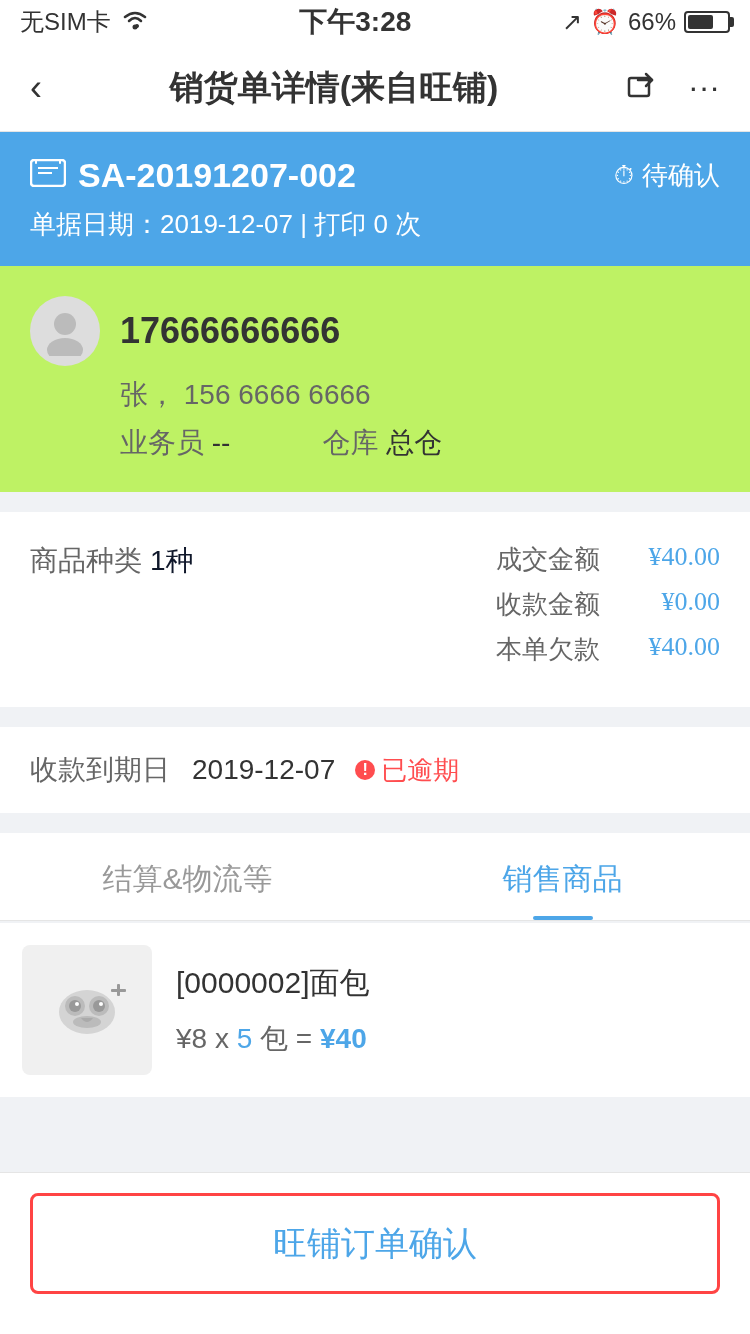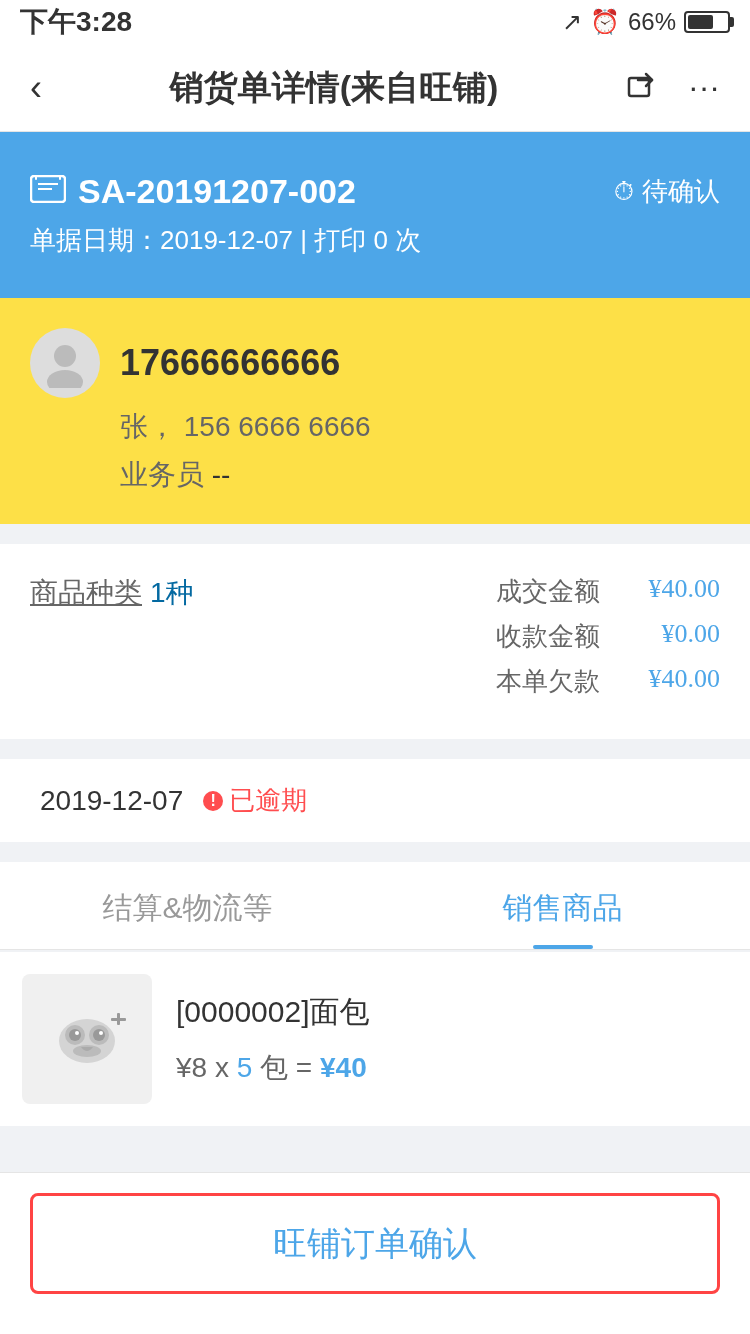"无SIM卡" div.status-left { html: none -> <div> <span>无SIM卡</span> <span> <svg> <path></path> <path></path> <path></path> <circle></circle> </svg> </span> </div> }
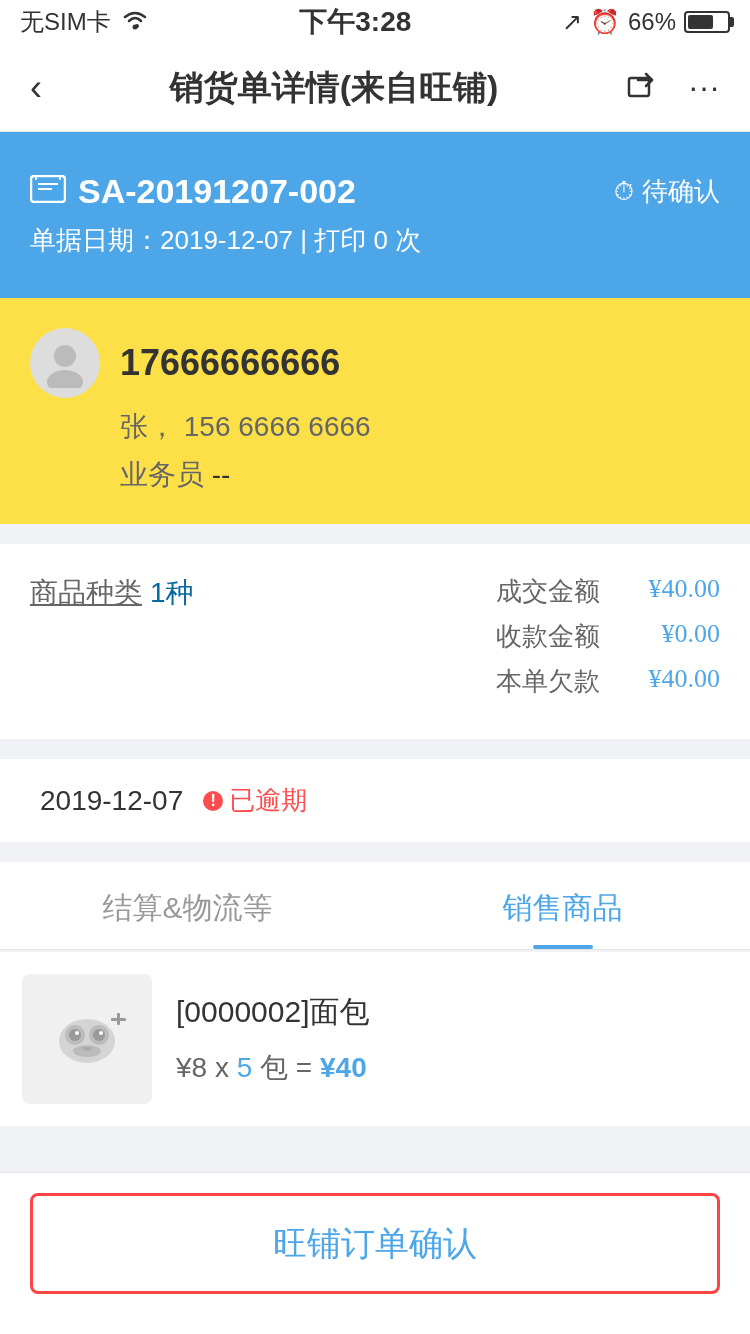"SA-20191207-002" .order-header { padding: 40px 30px -> 24px 30px }
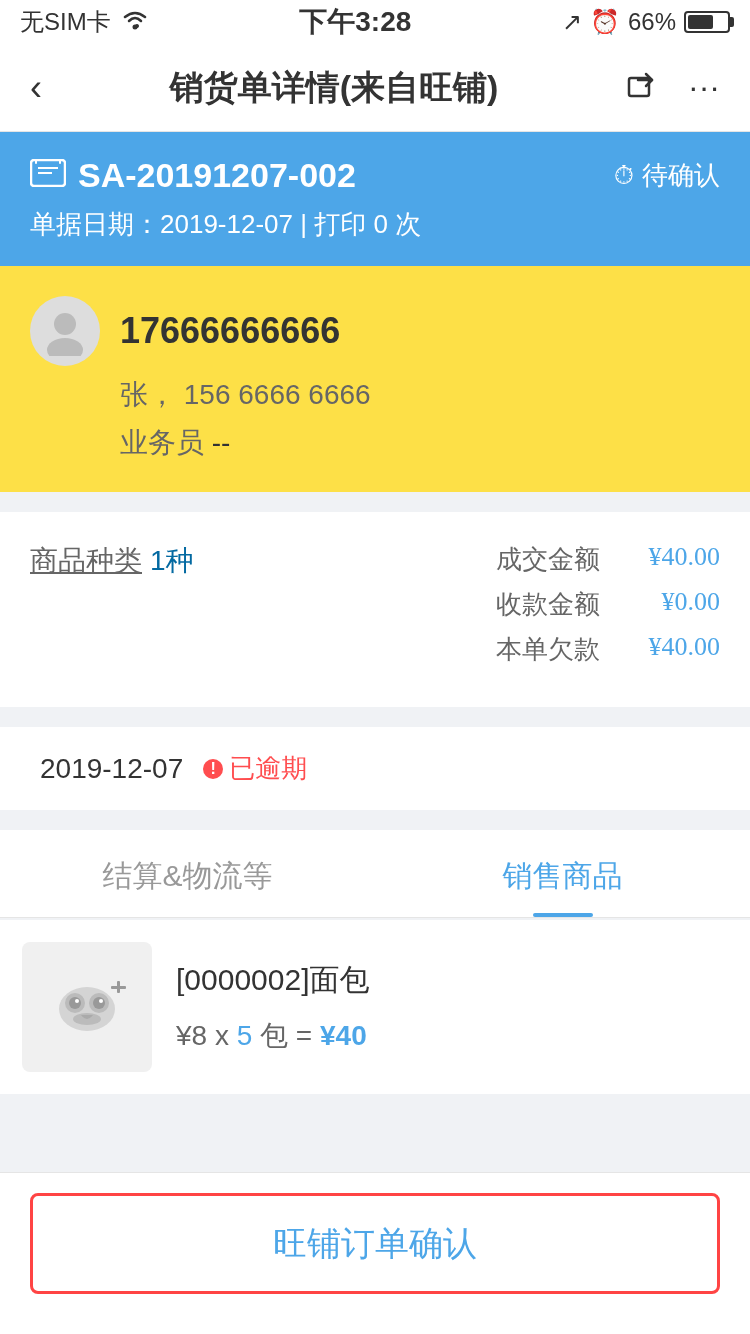"17666666666" .customer-section { background: #fde047 -> #bef264 }
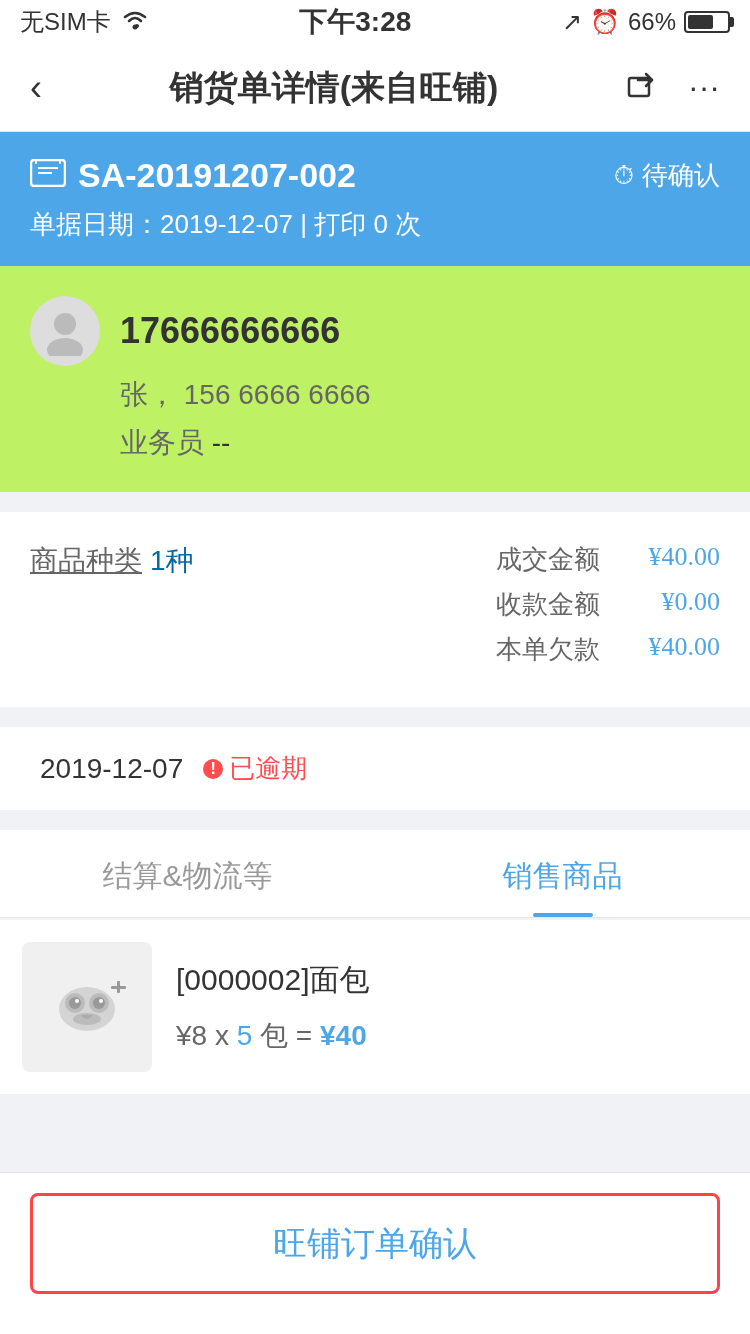"仓库 总仓" span.customer-meta-item { html: none -> <span> <span>仓库</span> <span> </span> <span>总仓</span> </span> }
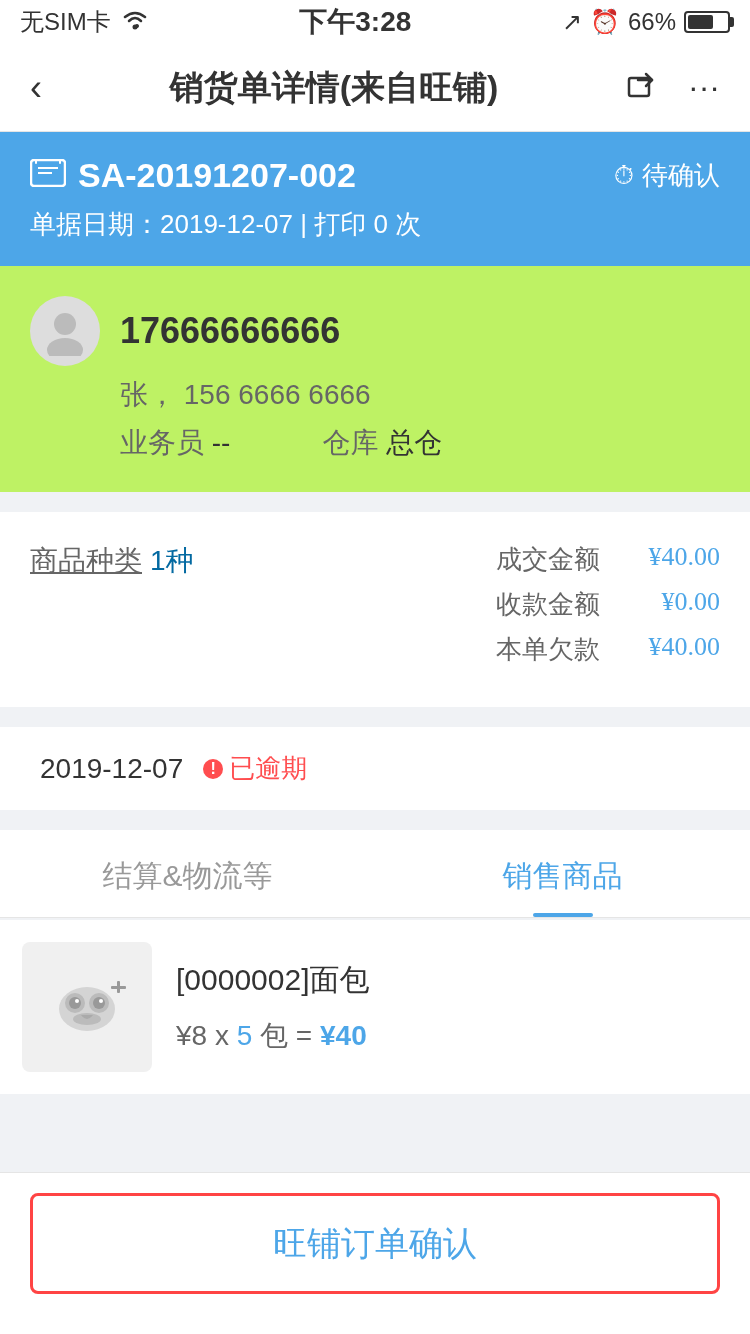"商品种类" .summary-label { text-decoration: underline -> none }
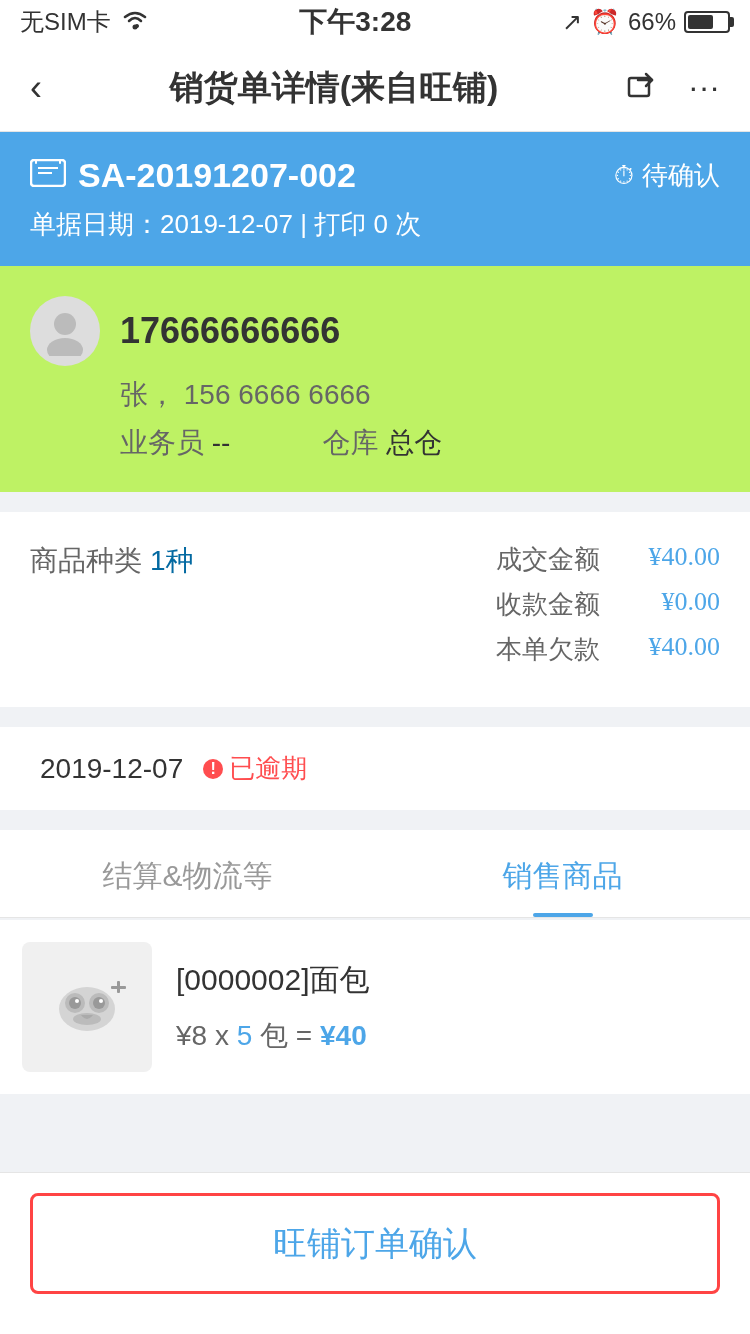"1种" .summary-value { color: #0369a1 -> #0f172a }
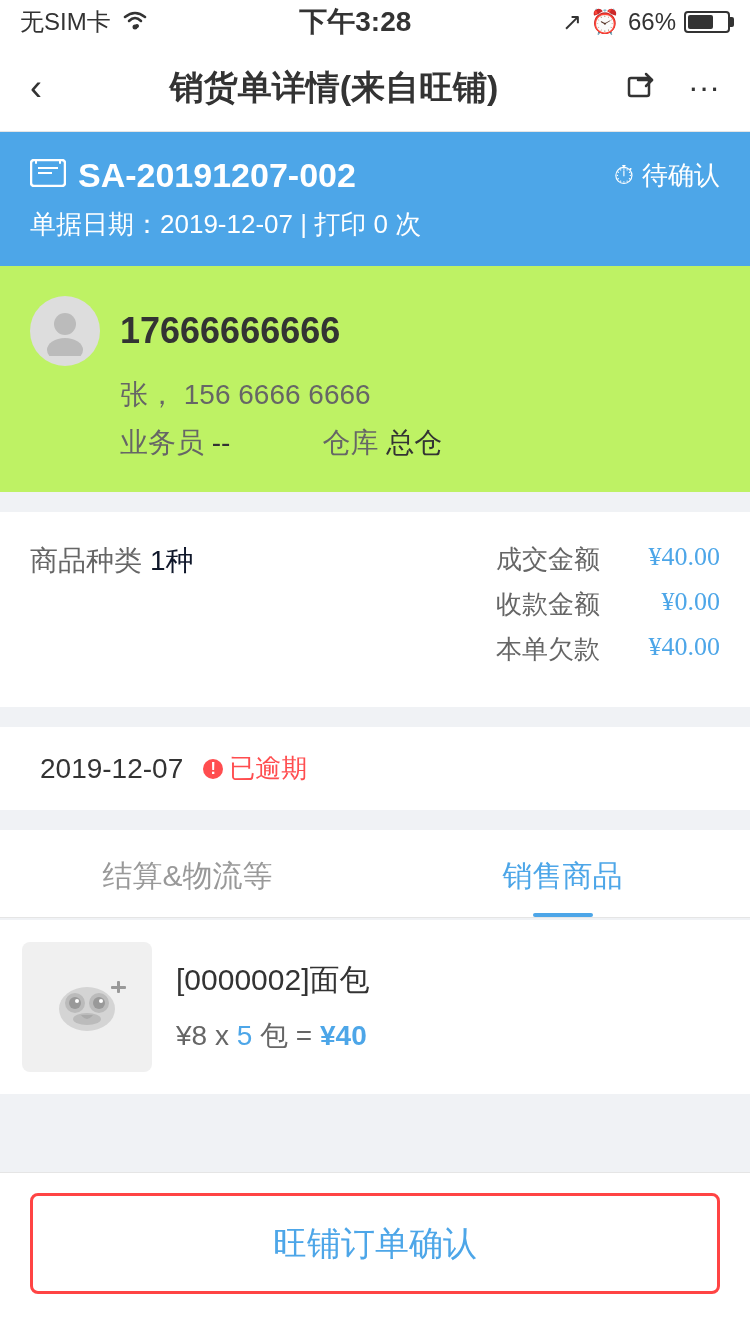"收款到期日" span.due-label { html: none -> <span>收款到期日</span> }
